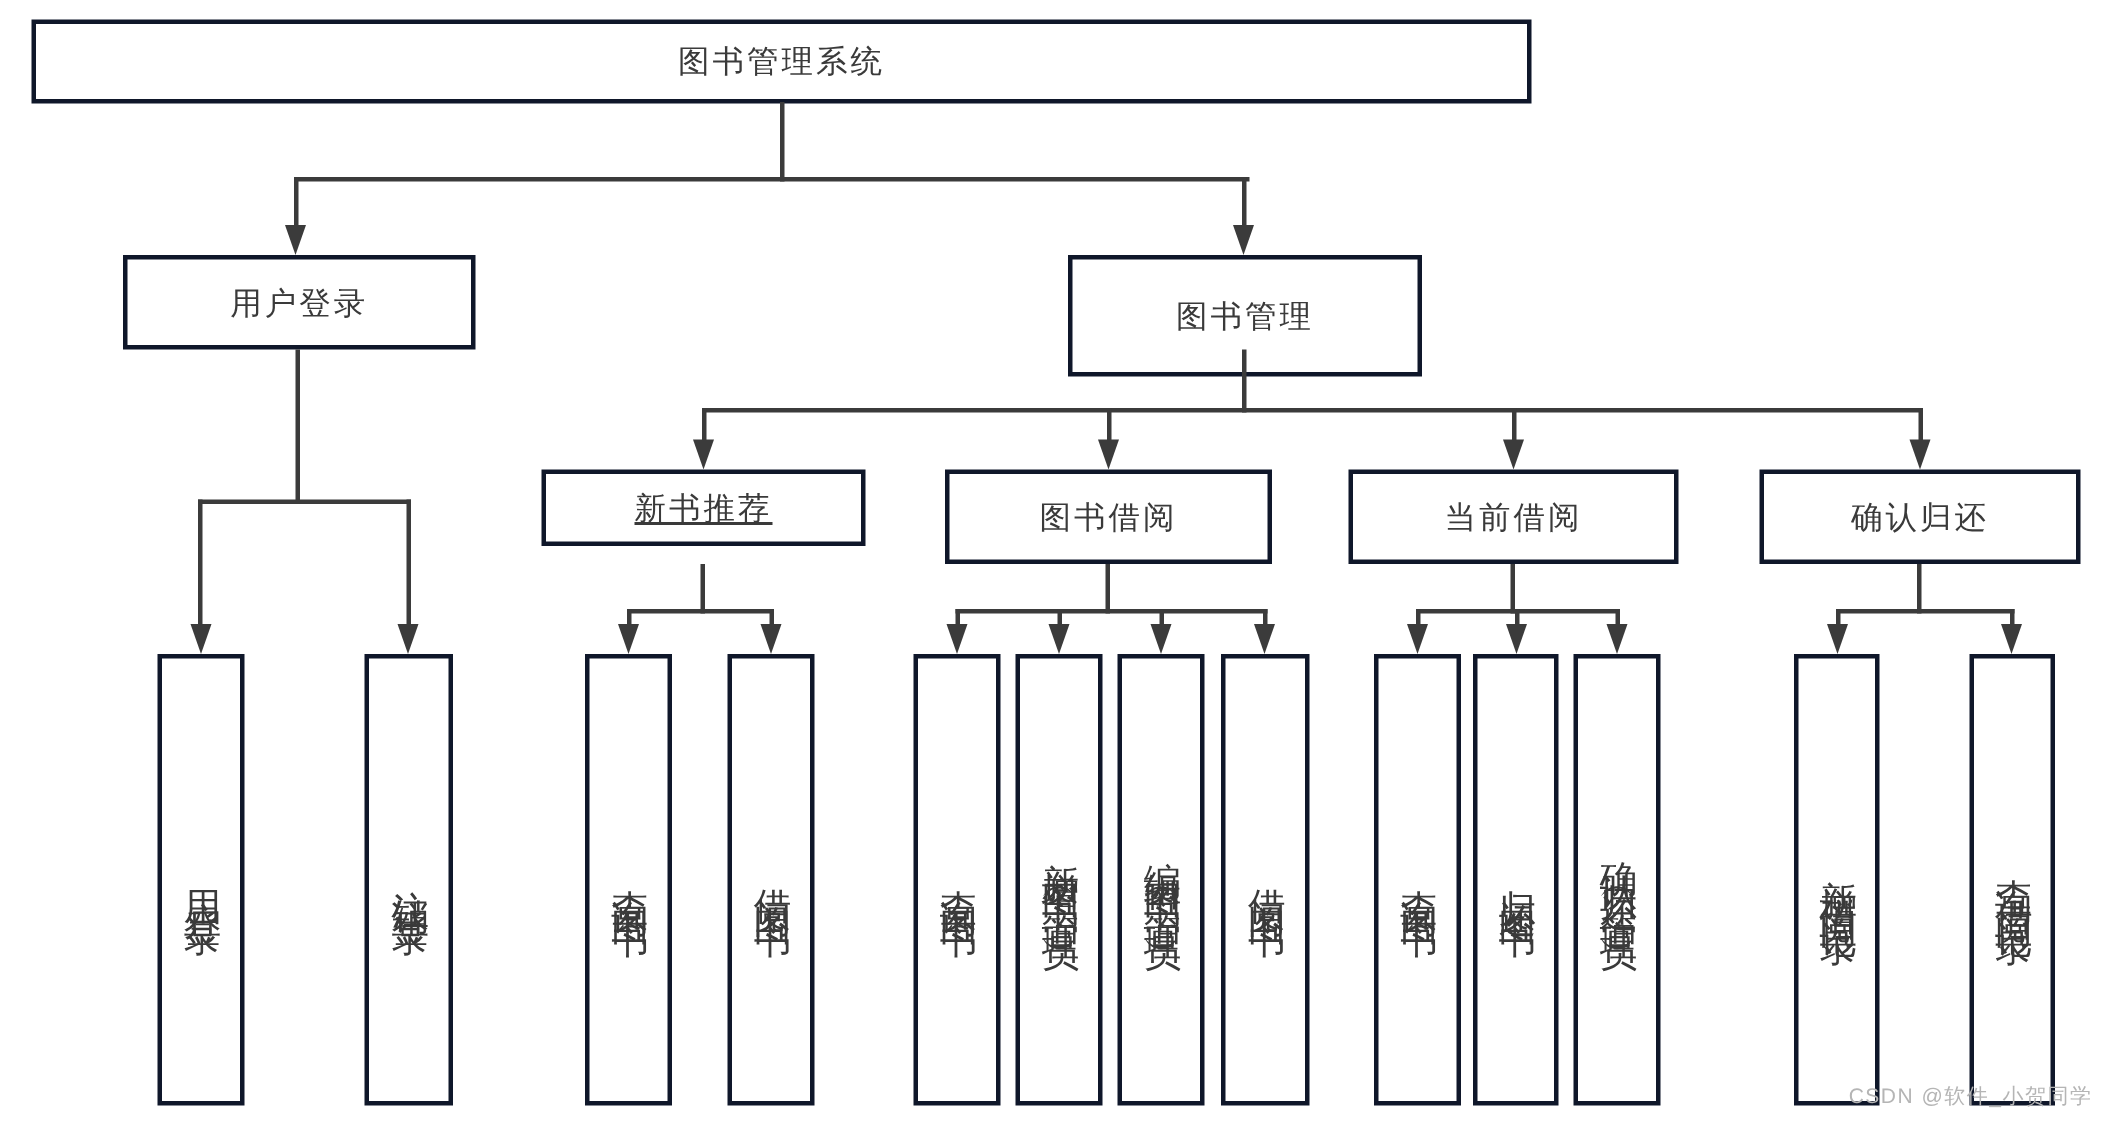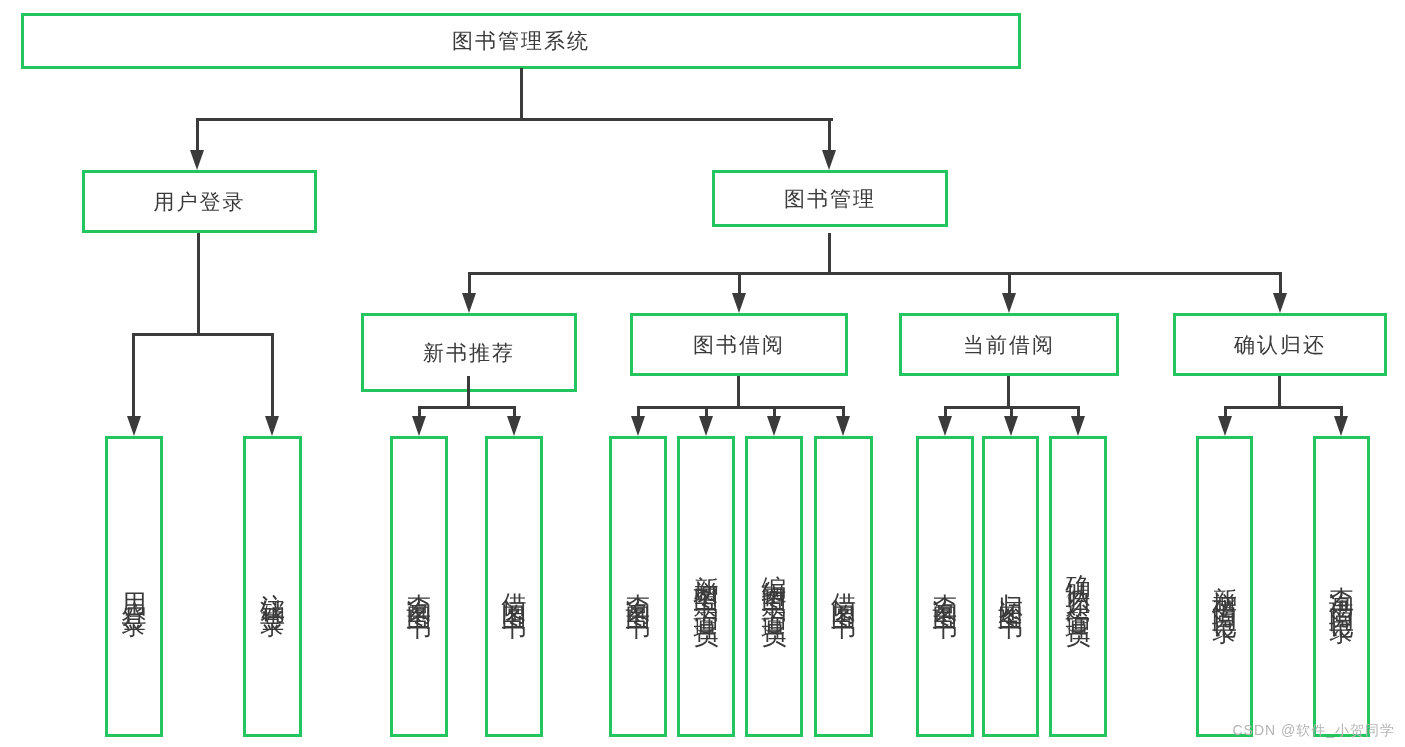"图书管理系统" .node { border: 3px solid #22c55e -> 3px solid #0f172a }
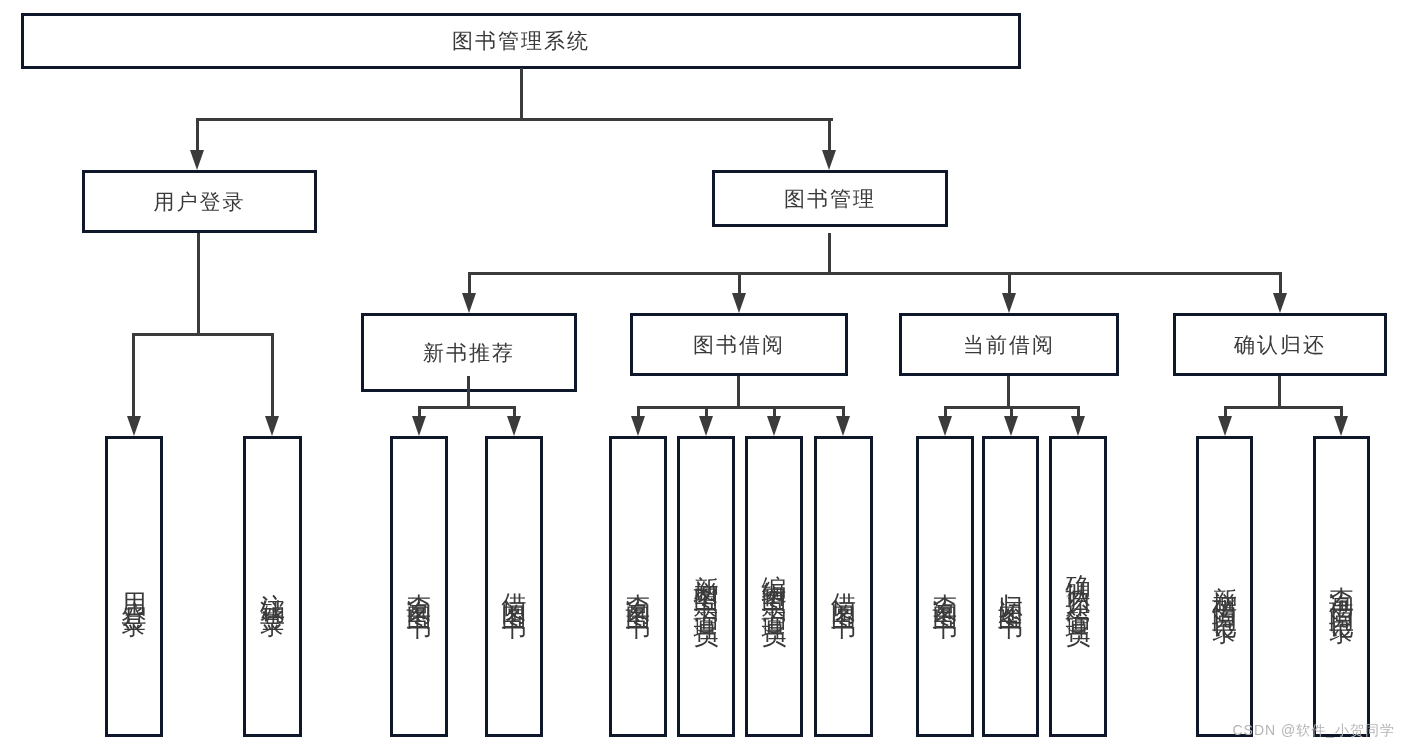"图书管理" div.node { height: 57px -> 81px }
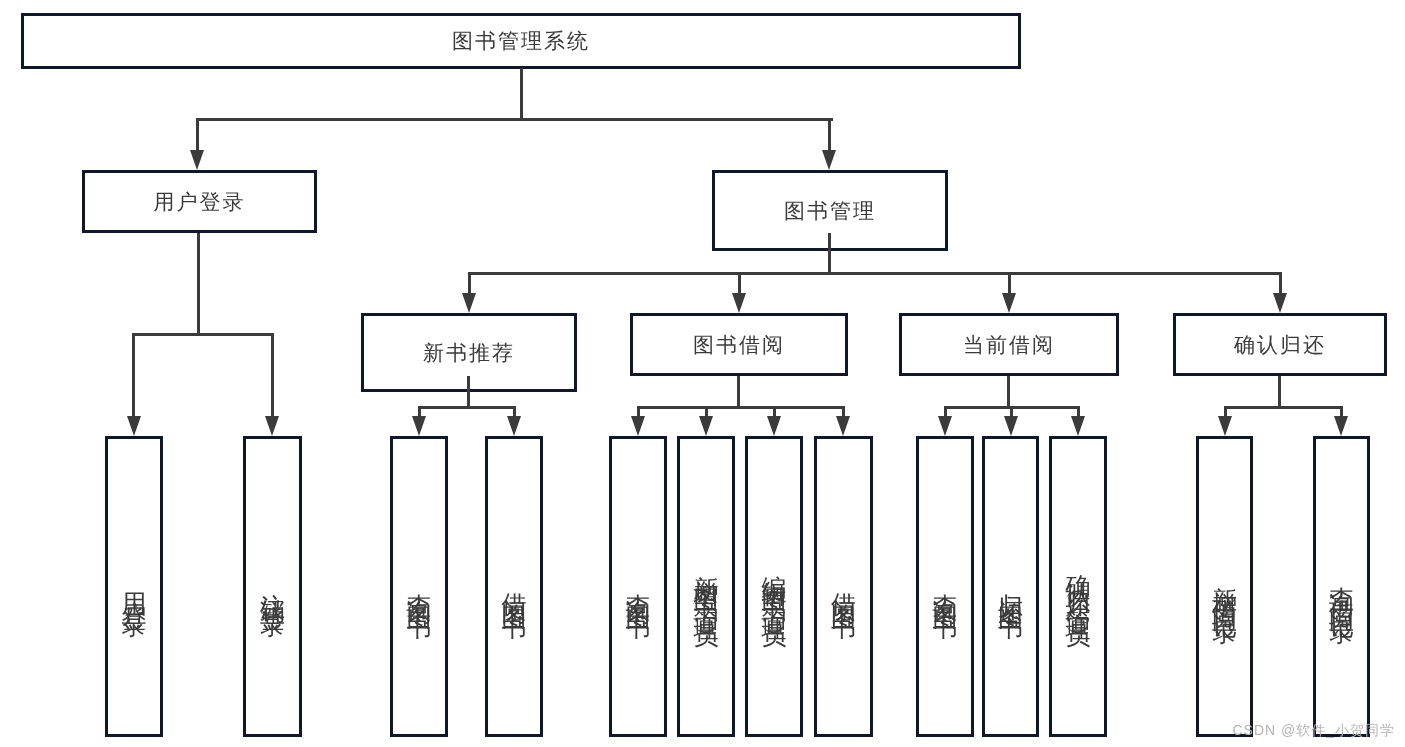"新书推荐" div.node { height: 79px -> 51px; text-decoration: none -> underline }
